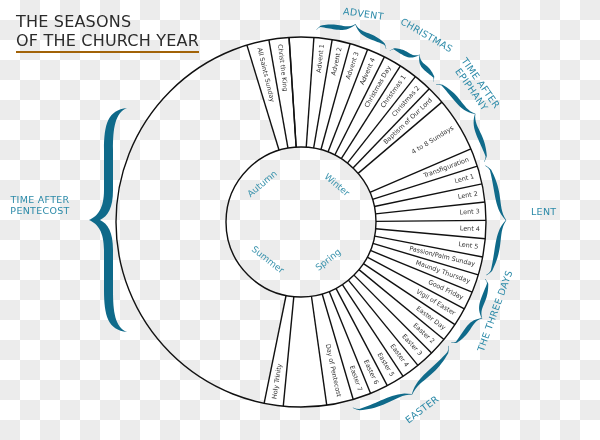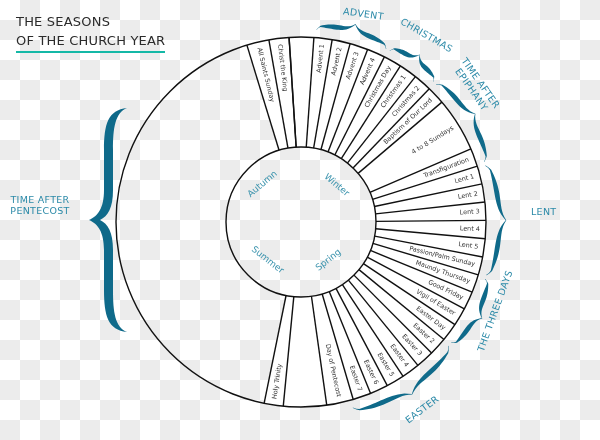"THE SEASONS" #title { font-size: 13px -> 16px }
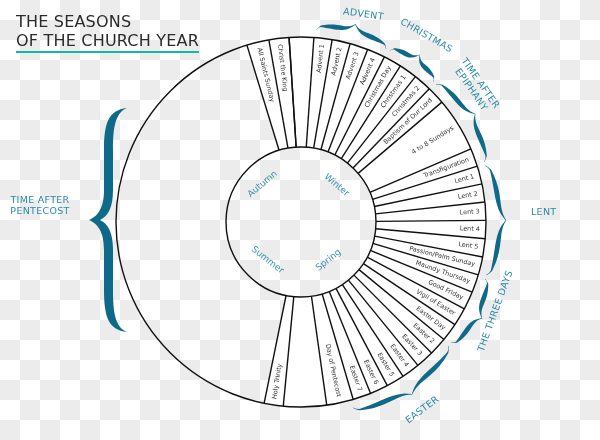"OF THE CHURCH YEAR" #title .l2 { border-bottom: 2px solid #14b8a6 -> 2px solid #a16207 }
